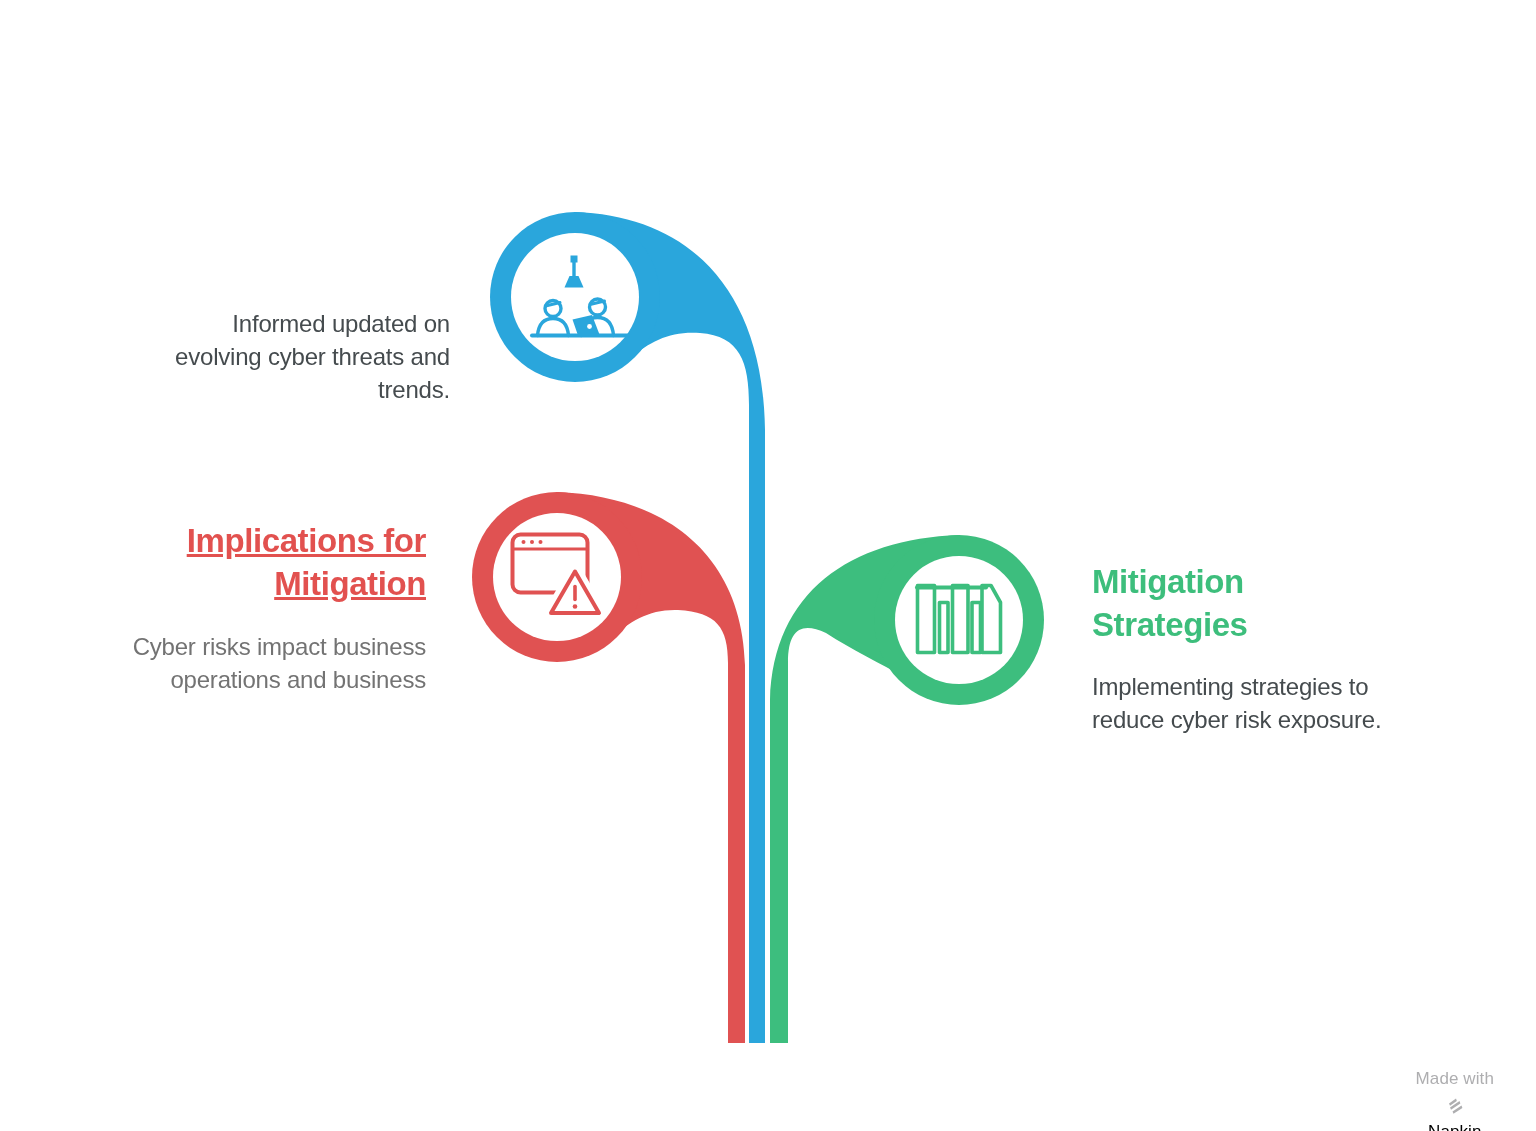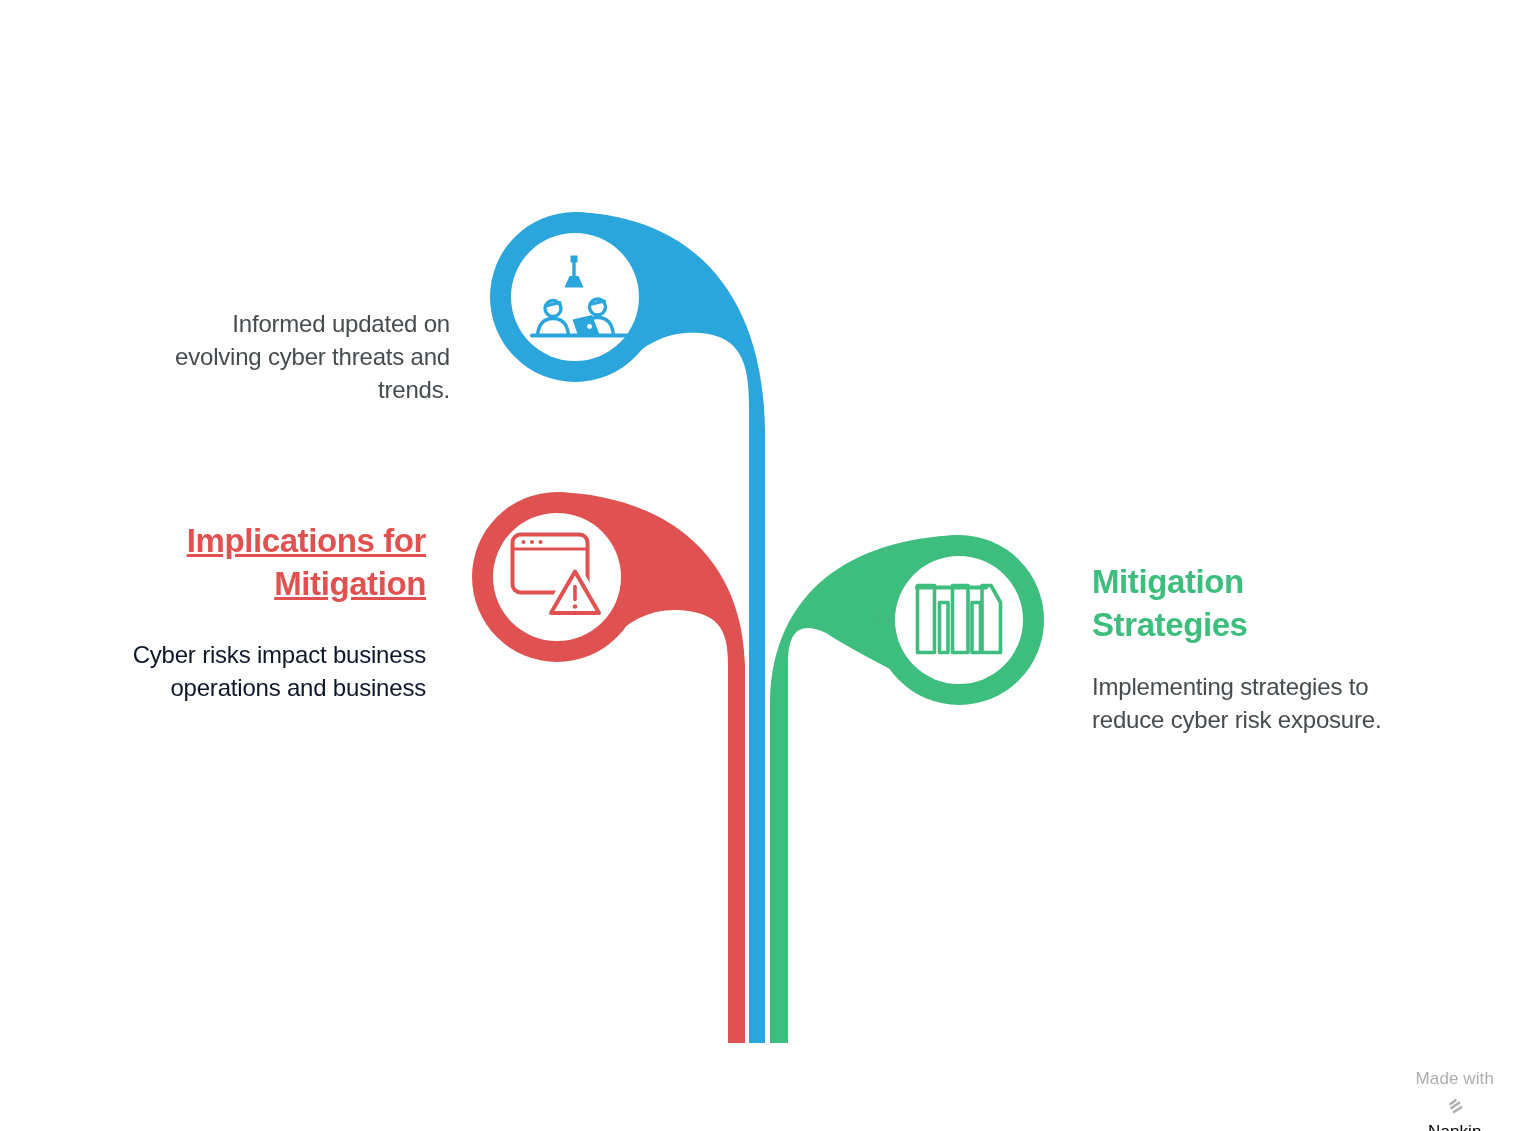"Cyber risks impact business" .bodytxt.red-block { color: #0f172a -> #737373; margin-top: 8px -> none }
